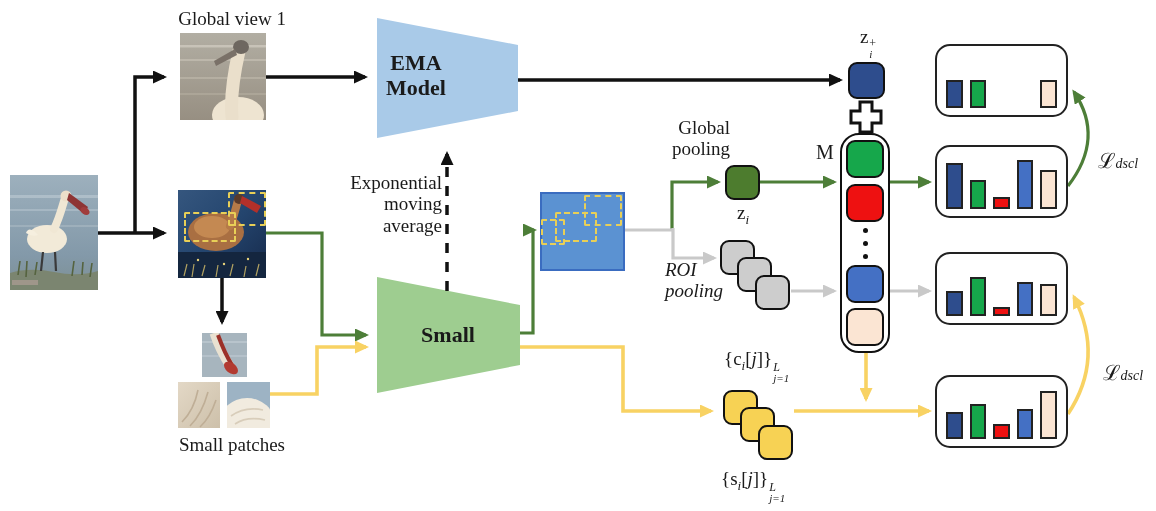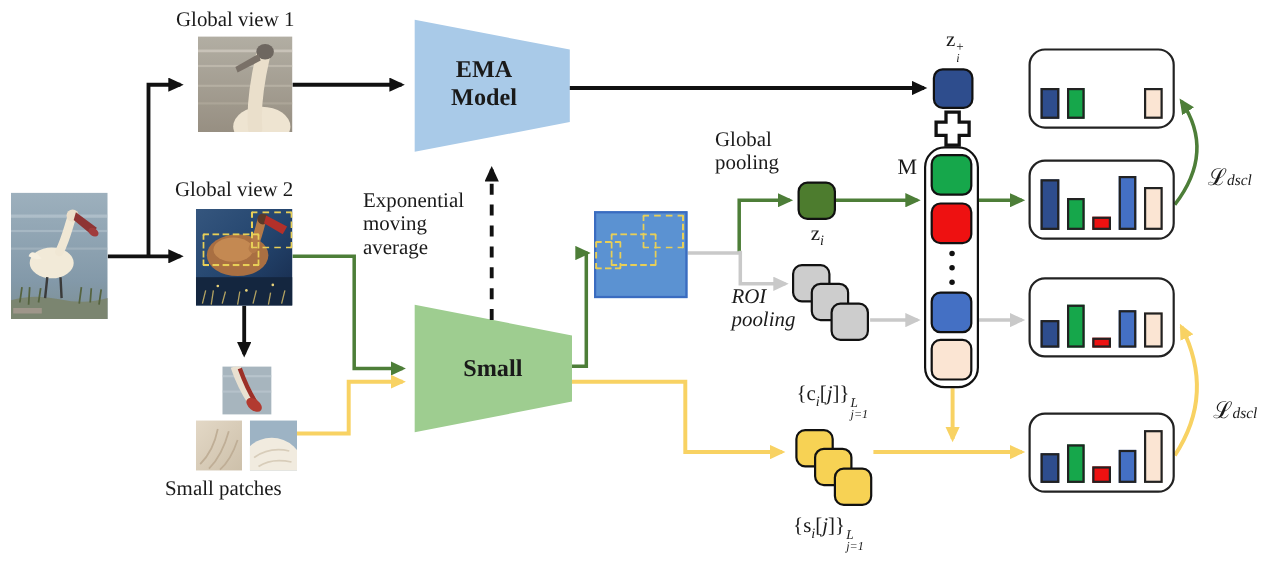"Global view 1" .lbl { text-align: left -> right }
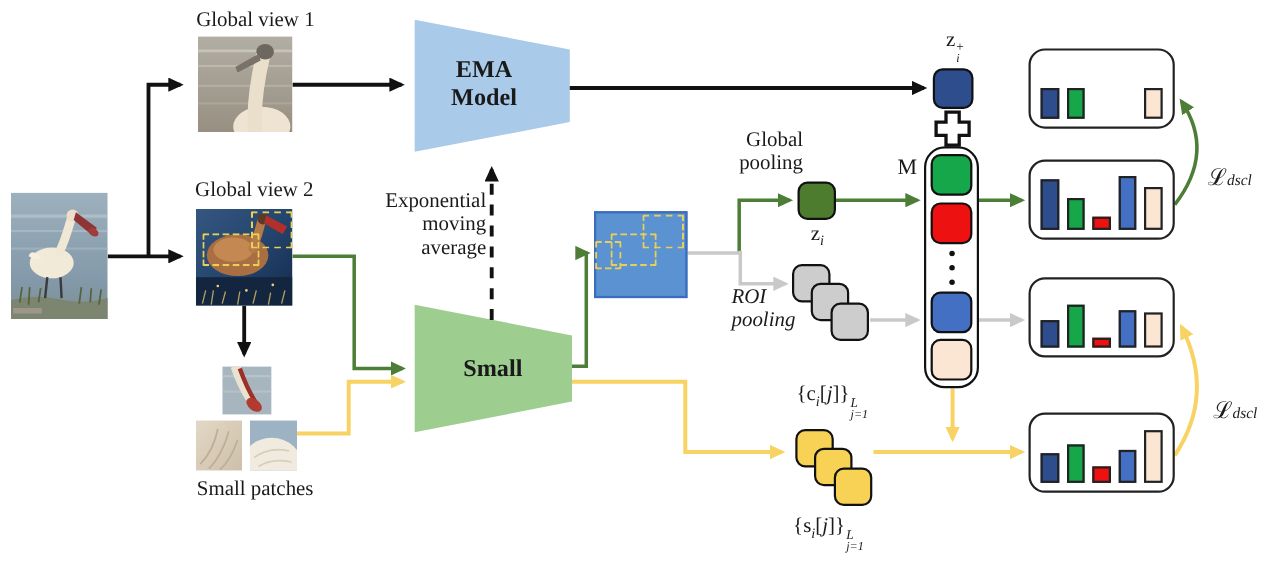"EMA Model" div.abs { left: 400px -> 376px }
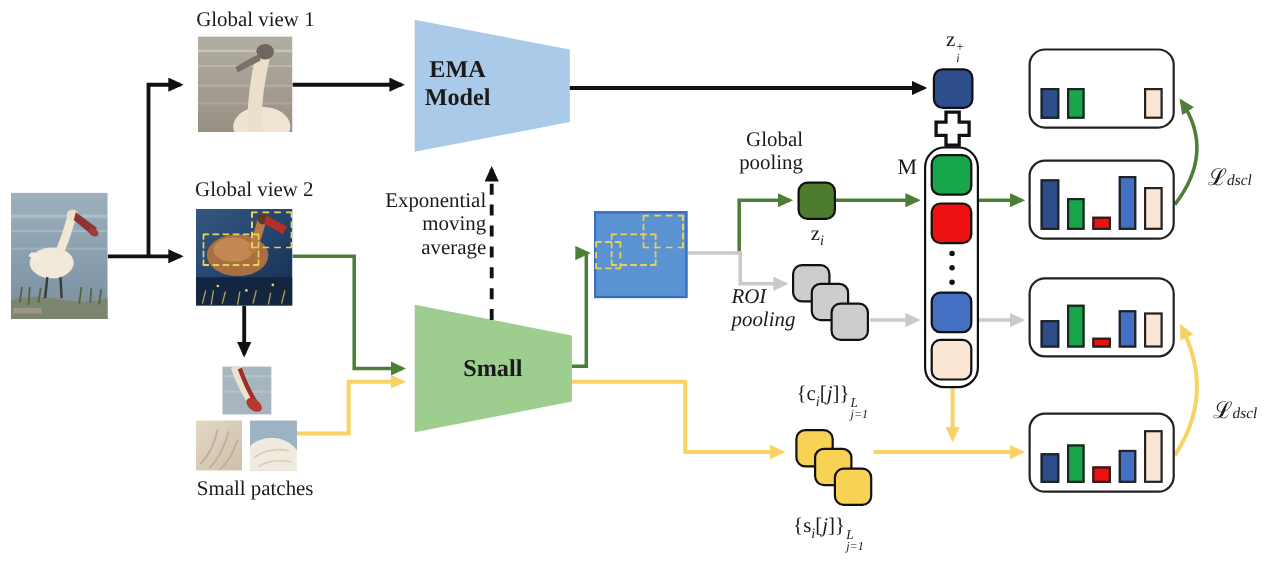"Global view 2" div.abs { html: <div>Global view 2</div> -> none }
